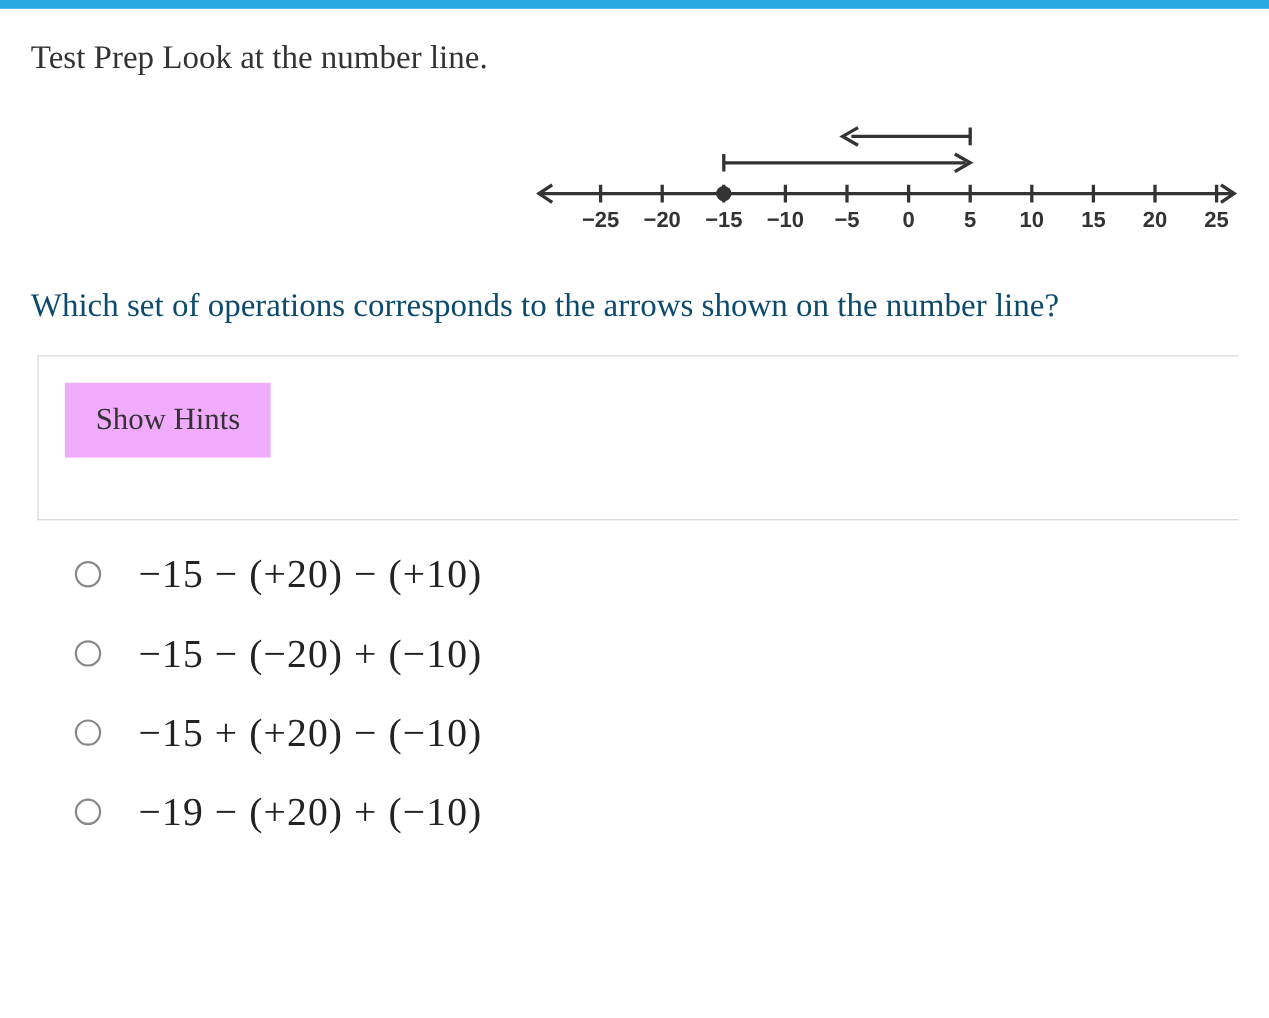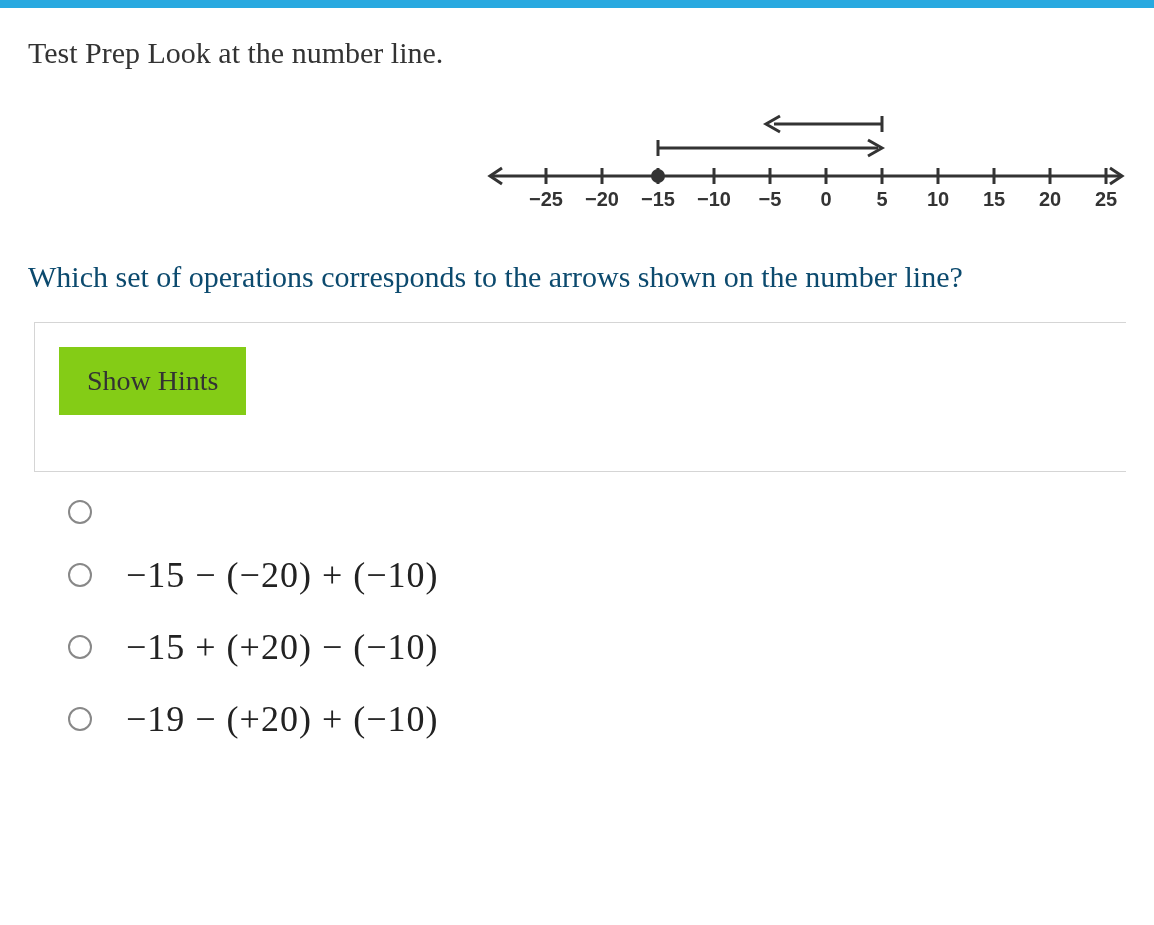"Show Hints" .show-hints-btn { background: #84cc16 -> #f0abfc }
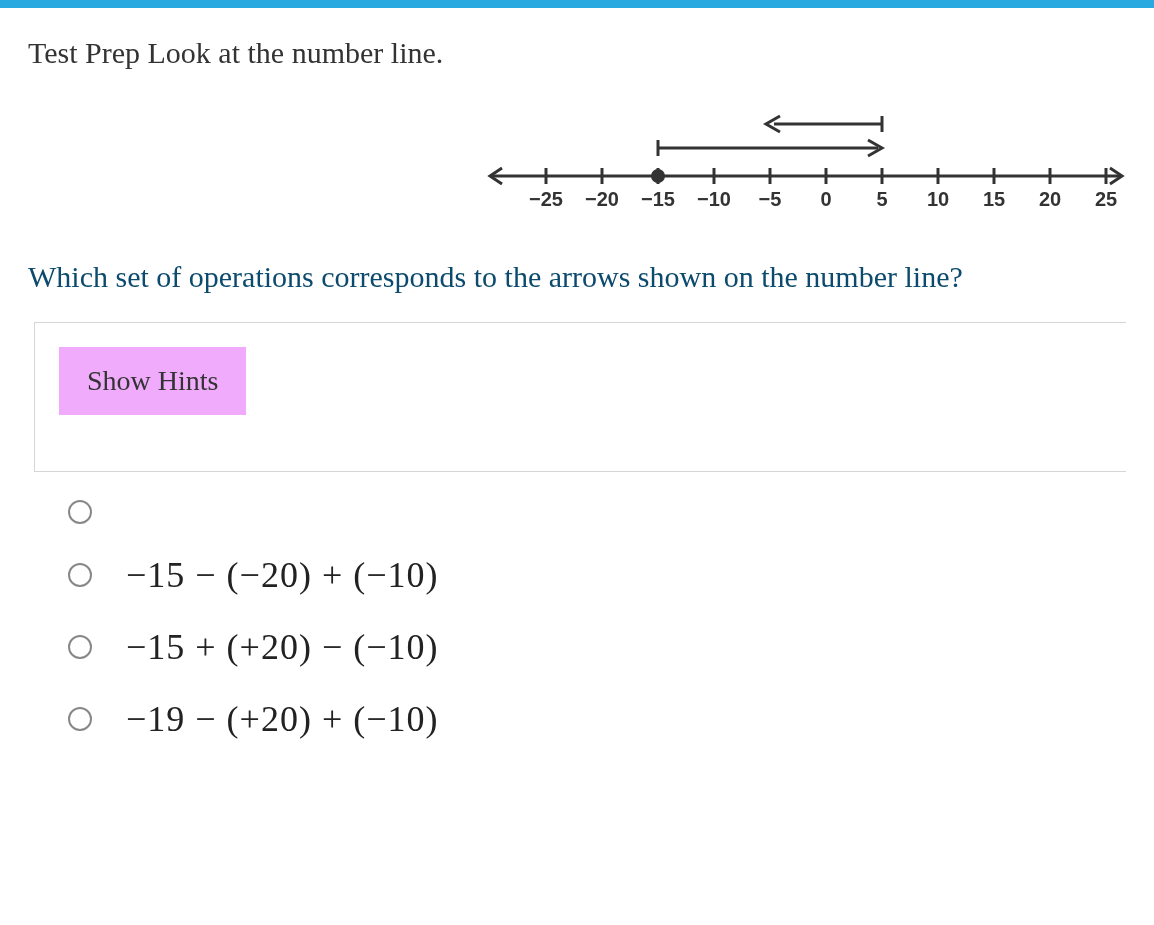"−15 − (+20) − (+10)" span.option-text { html: none -> <span>−15 − (+20) − (+10)</span> }
